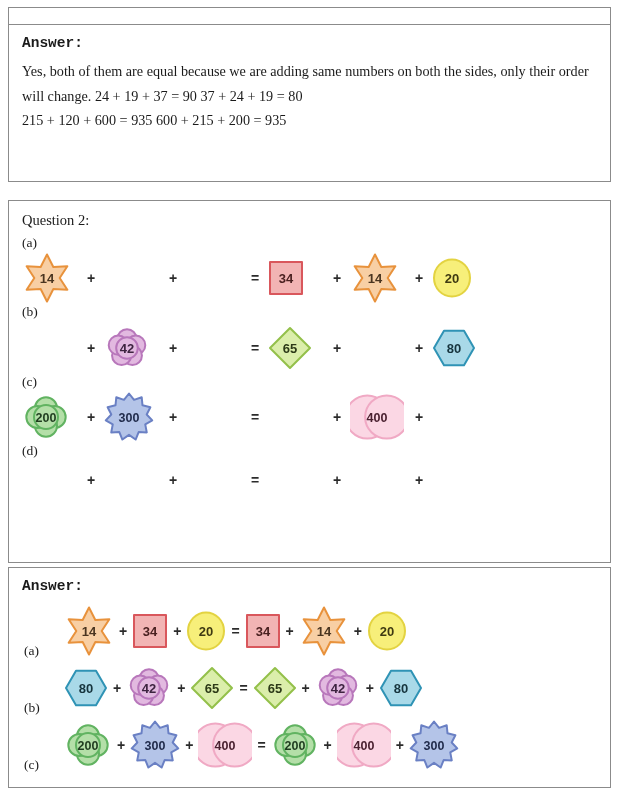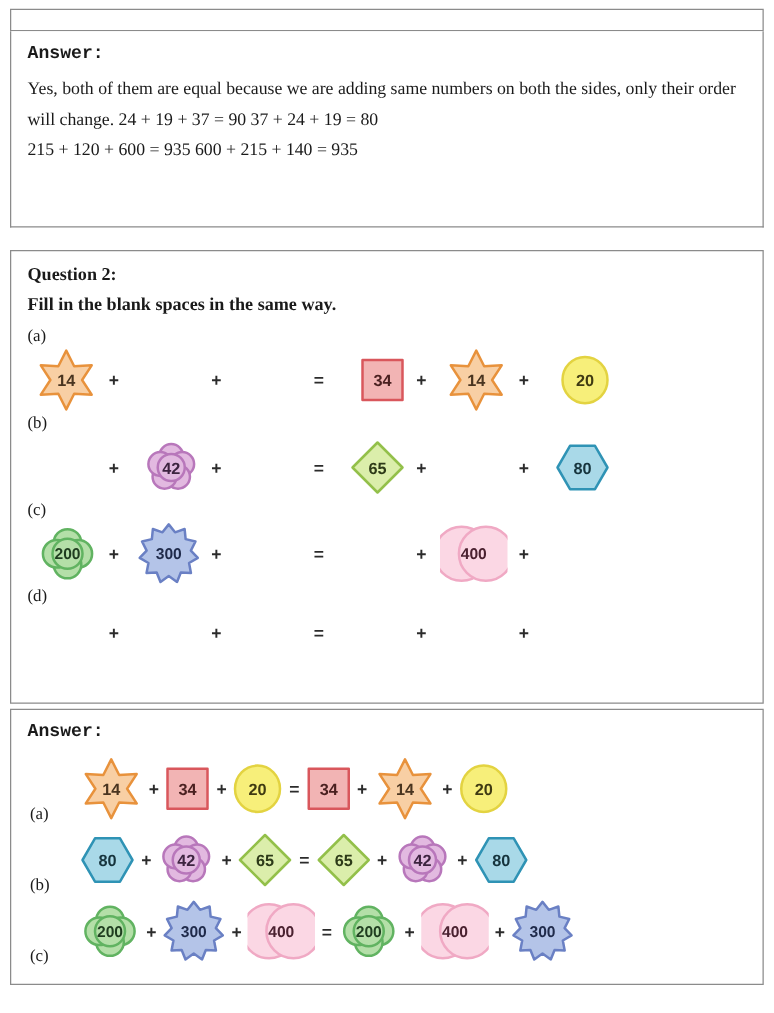"215 + 120 + 600" p.para { text: 140 -> 200 }
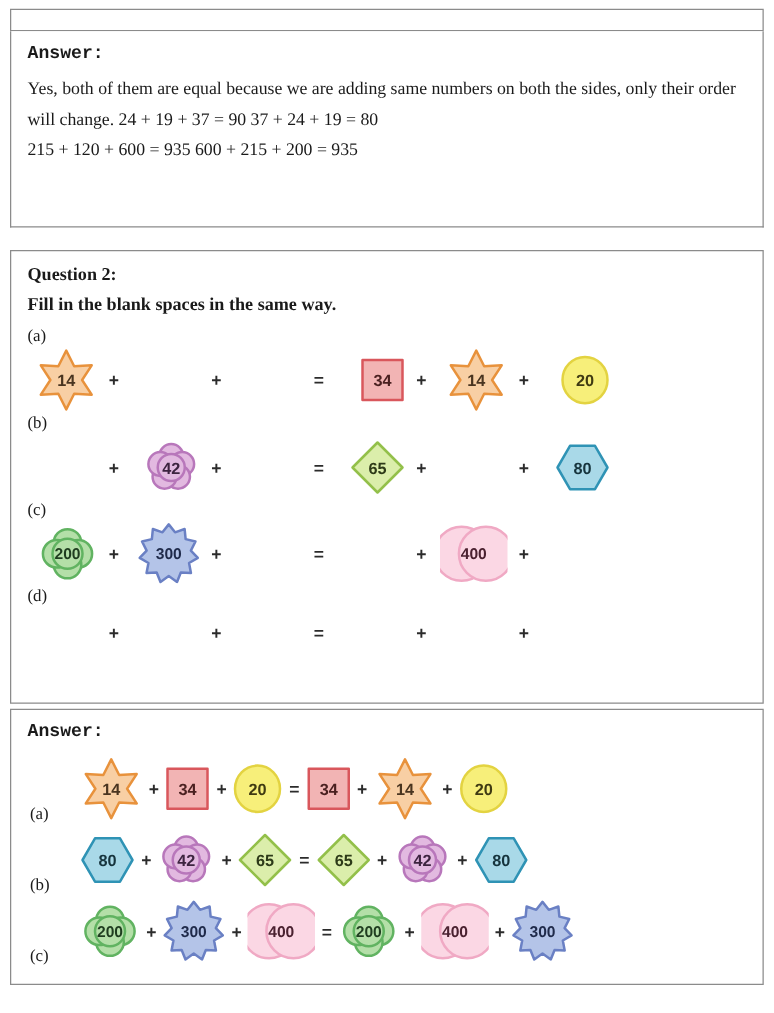"Question 2:" .q-title { font-weight: bold -> normal }
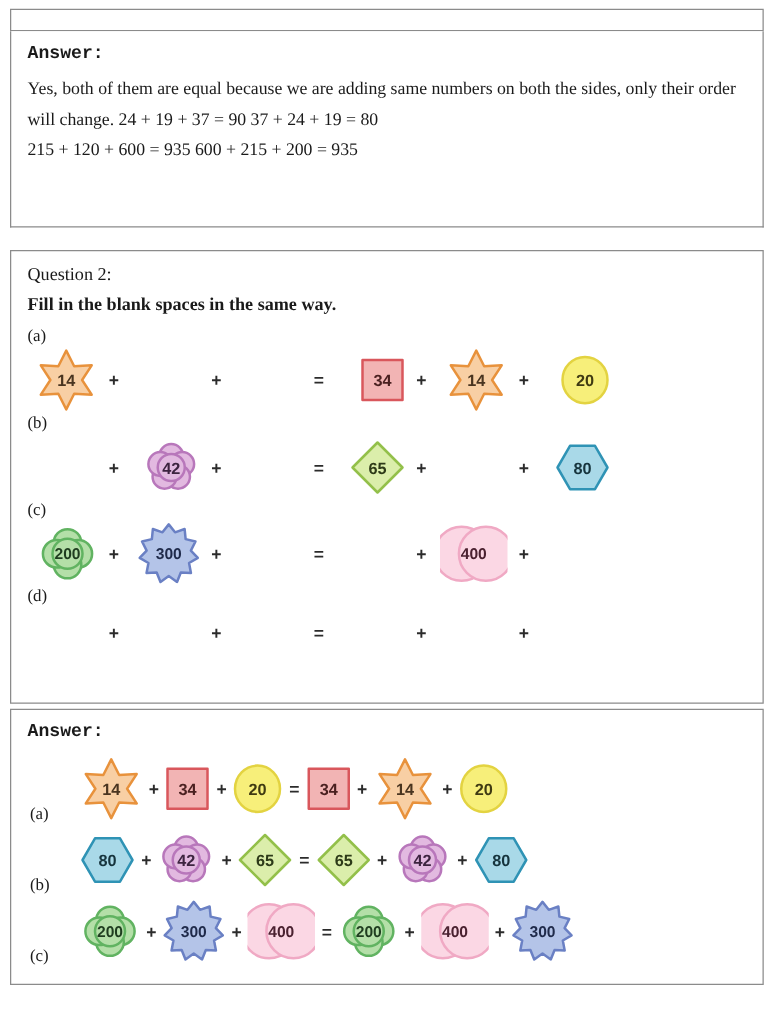"Fill in the blank spaces" div.q-sub { html: <div>Fill in the blank spaces in the same way.</div> -> none }
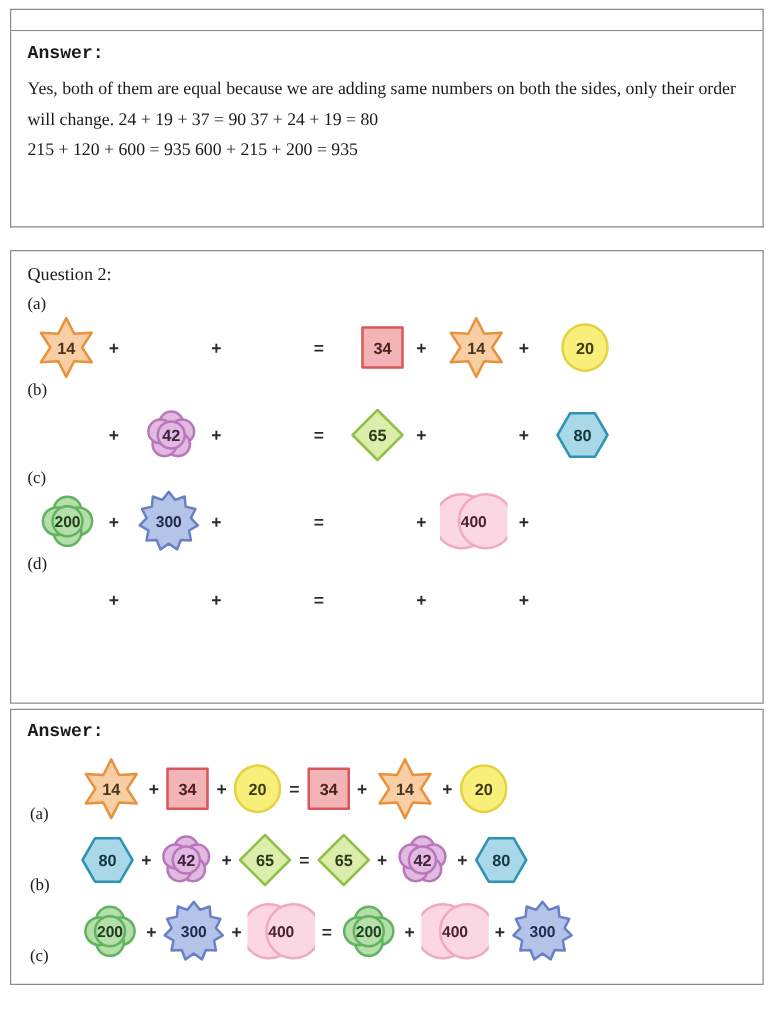"14" .slot { justify-content: flex-end -> flex-start }
